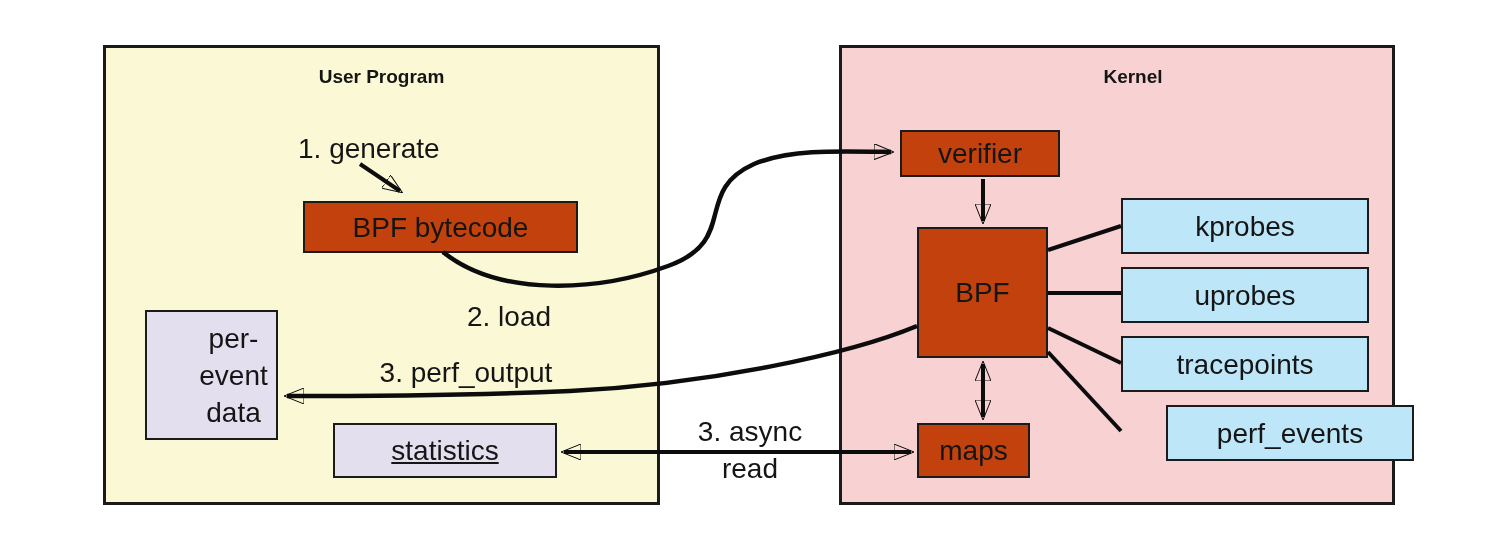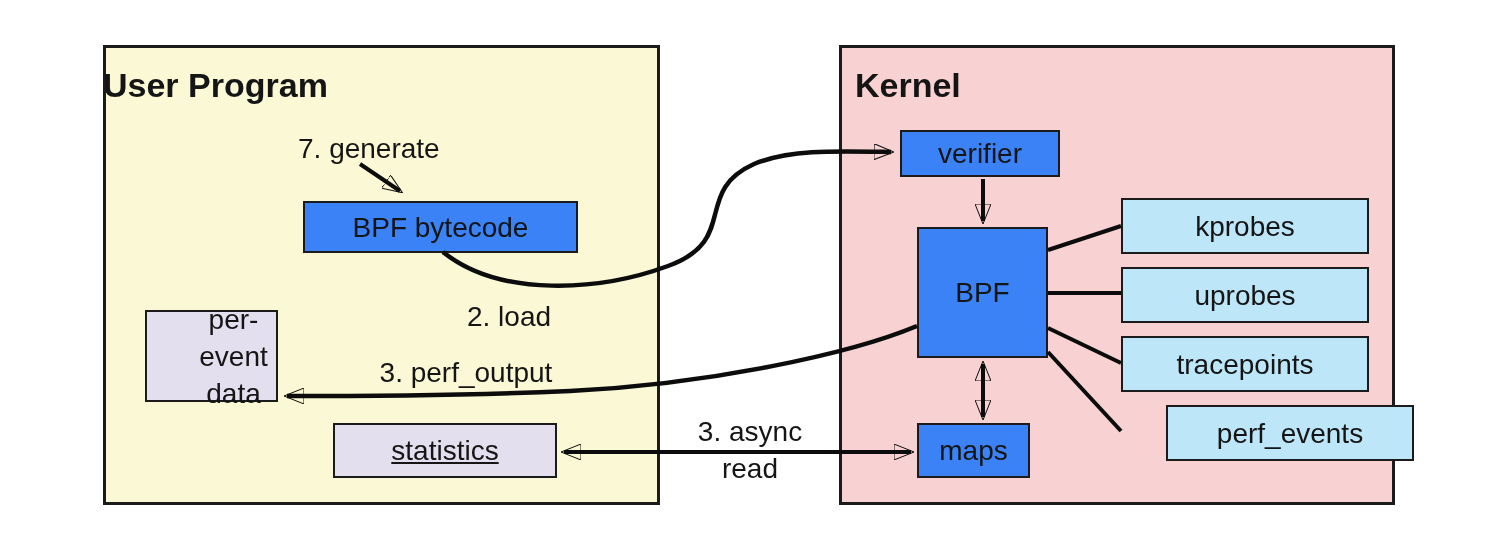"User Program" .bigtitle { font-size: 34px -> 19px; text-align: none -> center }
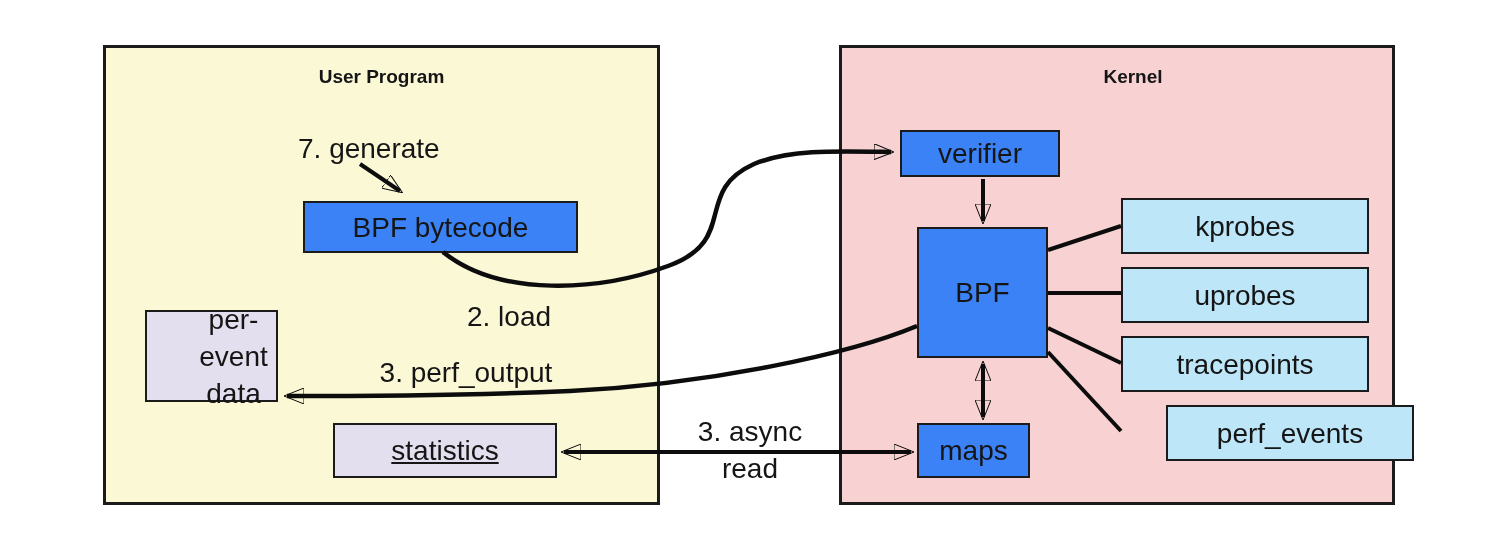"7. generate" div.anno { text: 7 -> 1 }
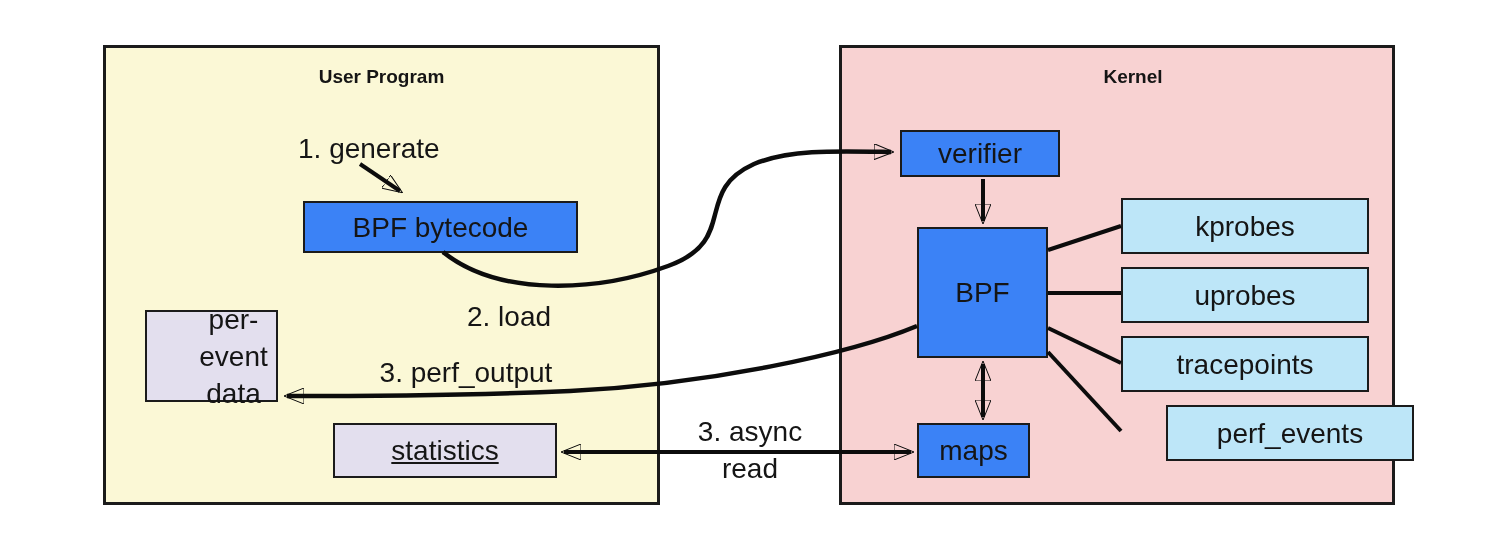"verifier" .node.green { background: #3b82f6 -> #c2410c }
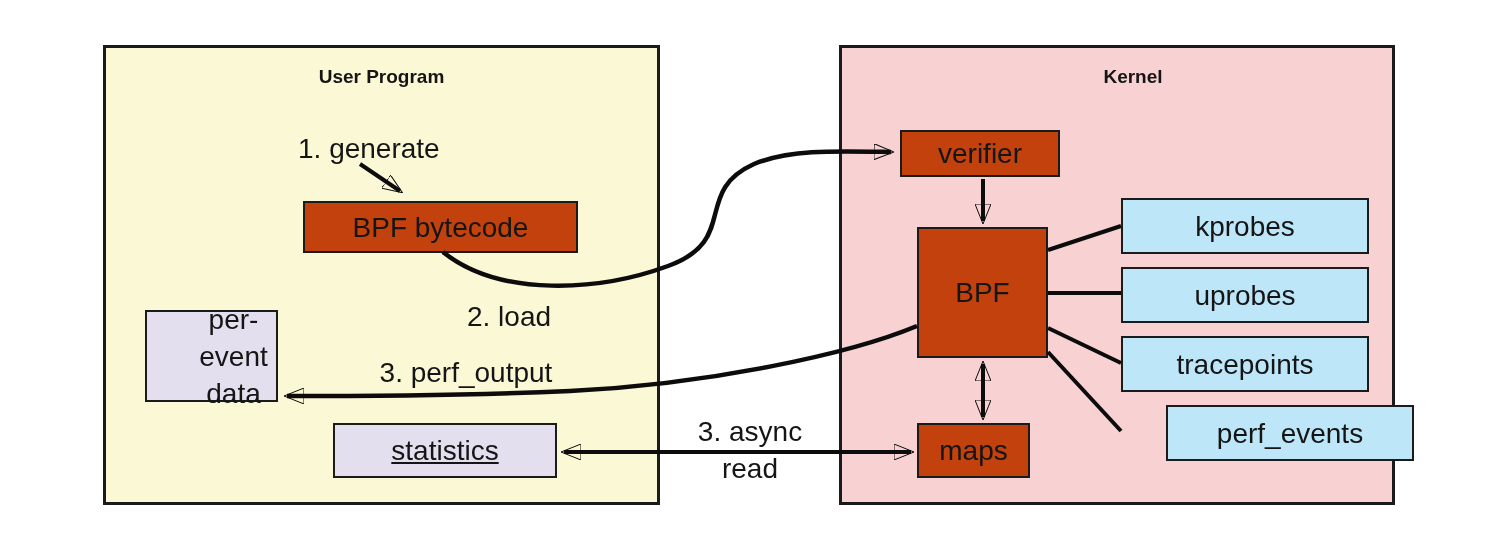"per-" .node.perevent { height: 92px -> 130px }
